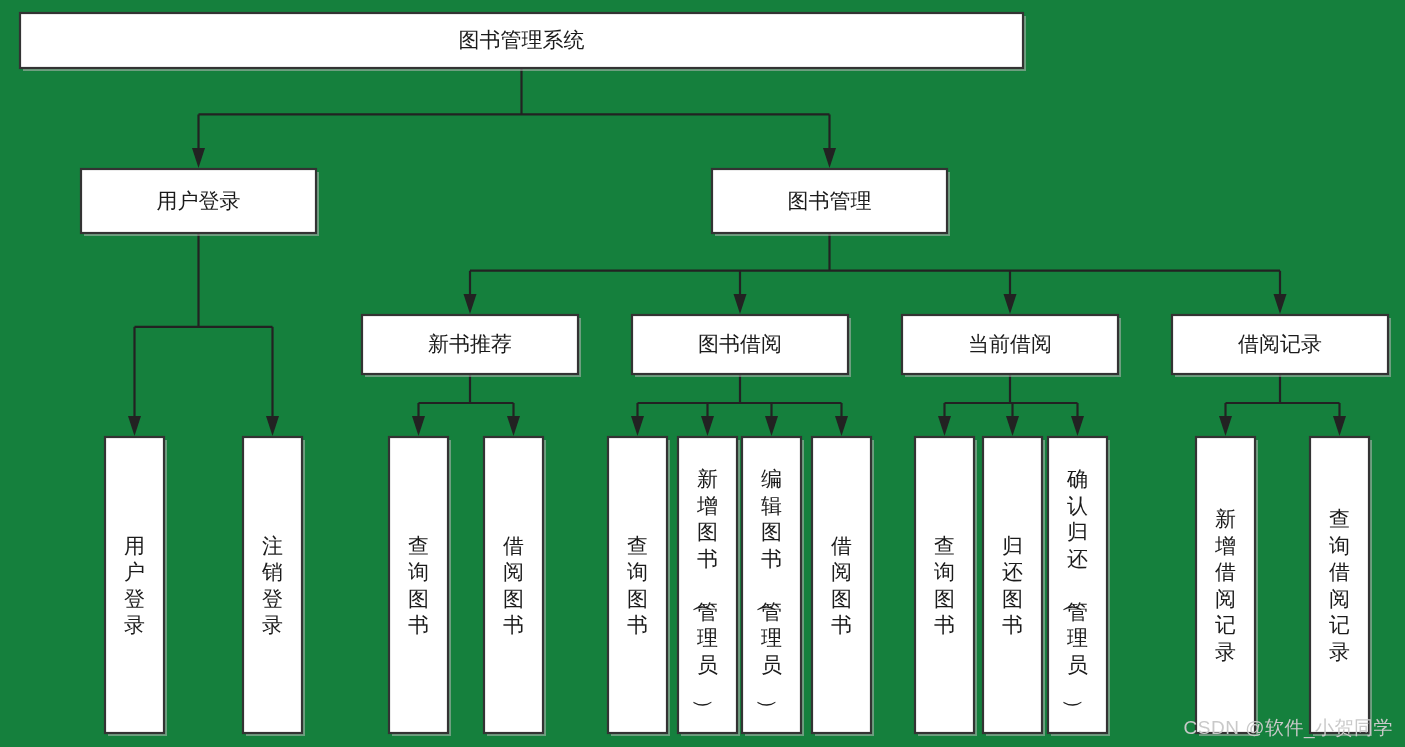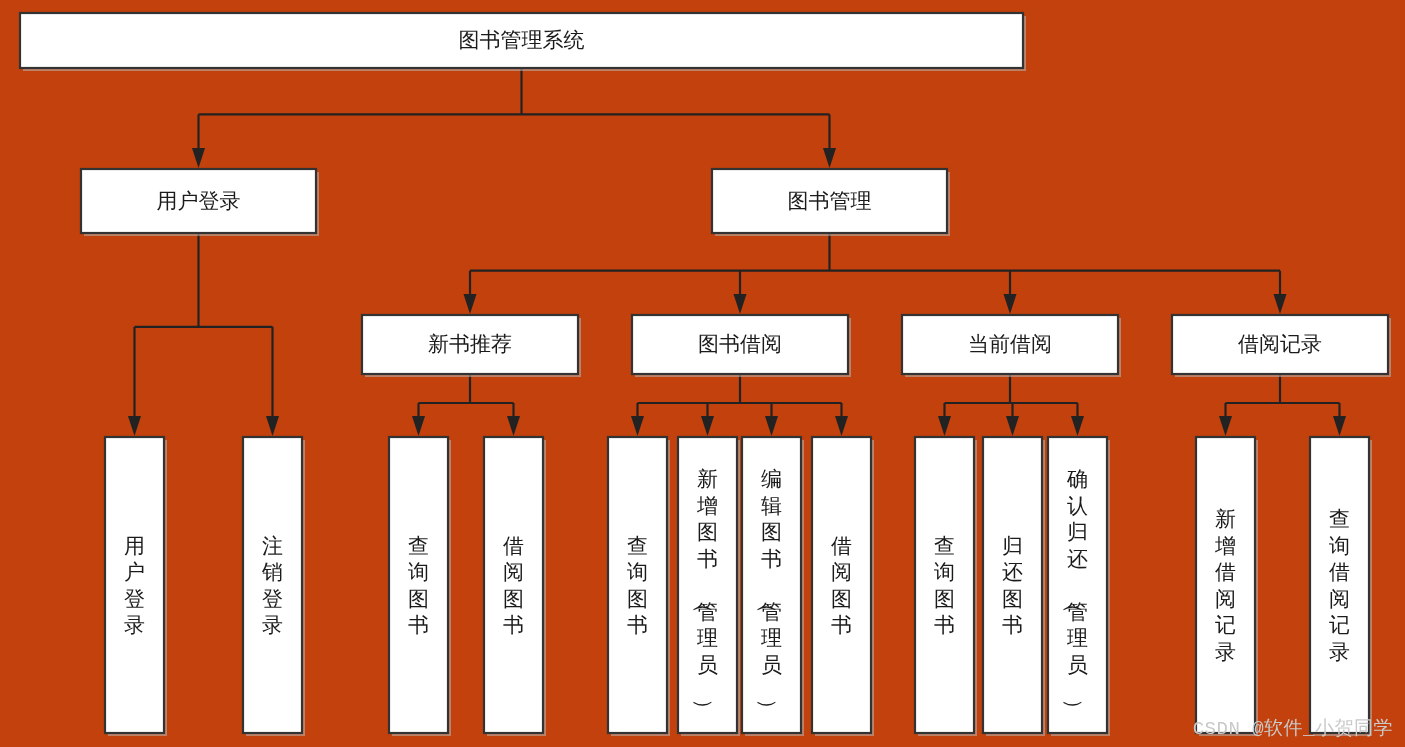"图书管理系统" #diagram-root { background: #c2410c -> #15803d }
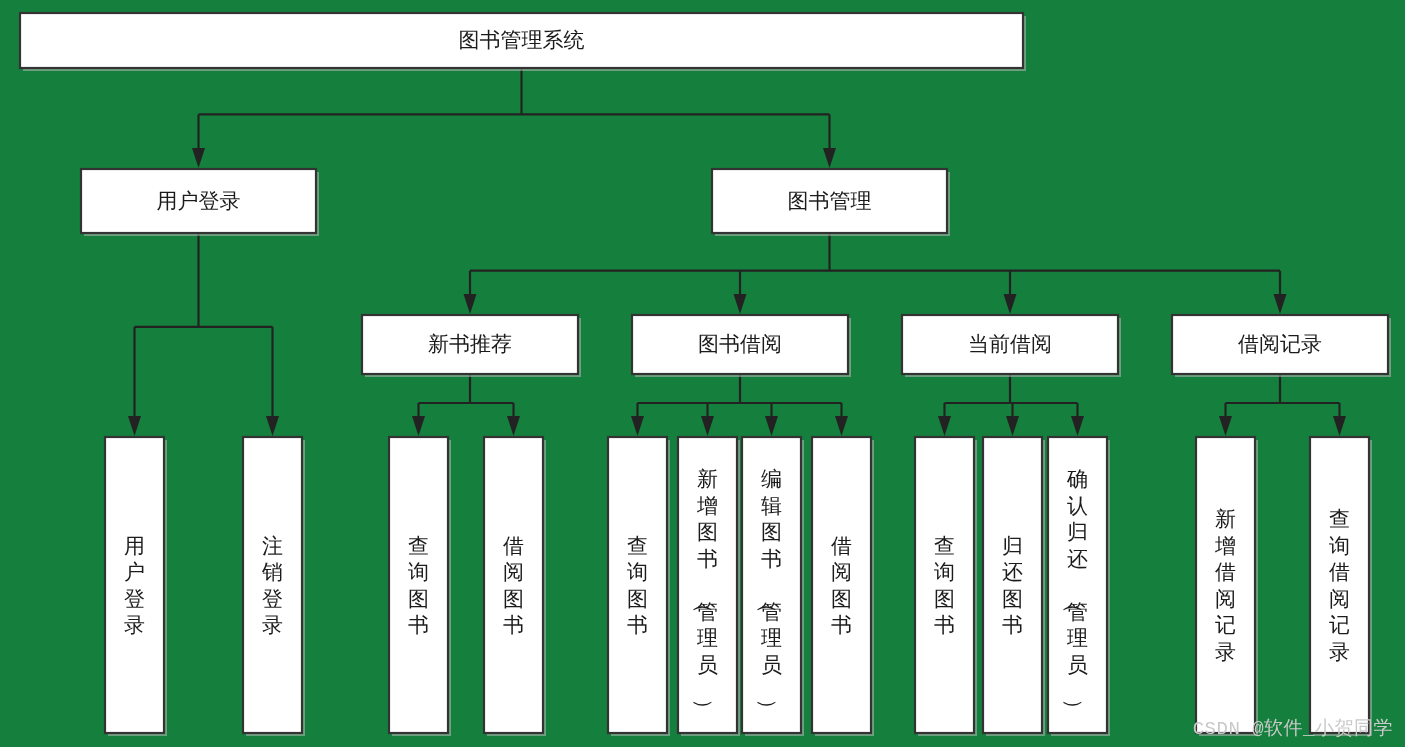"CSDN @软件_小贺同学" .watermark-text { font-family: Liberation Mono, monospace -> Liberation Sans, sans-serif }
